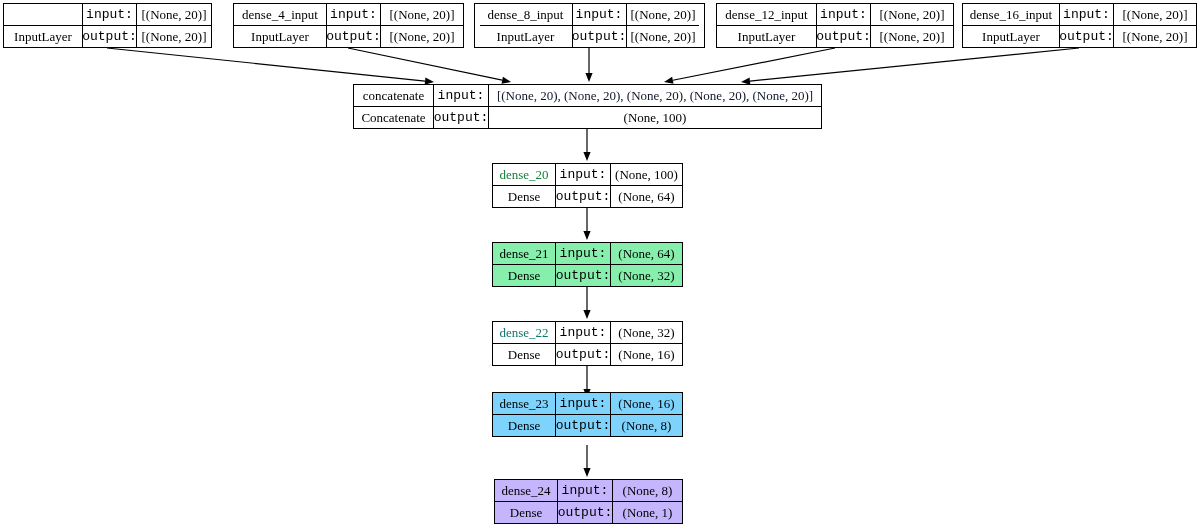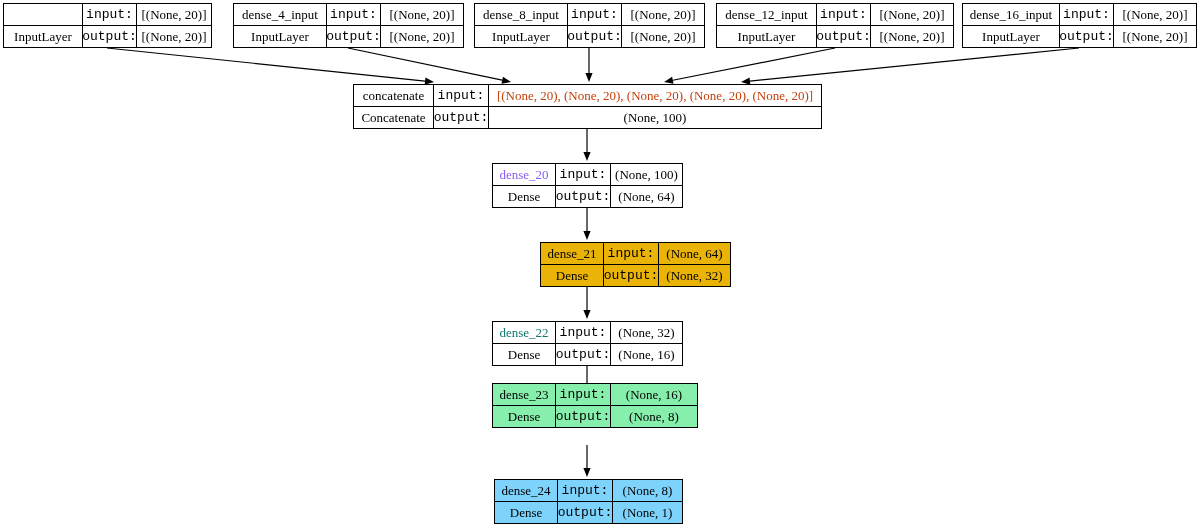"dense_8_input" div.node { align-items: none -> center }
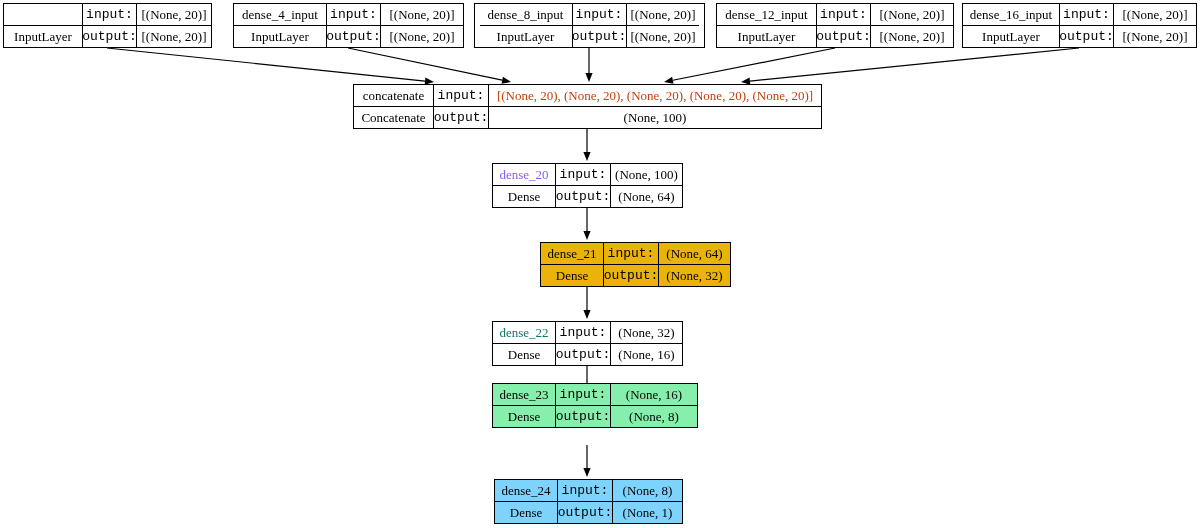"[(None, 20), (None, 20), (None," div.cell { color: #c2410c -> #0f172a }
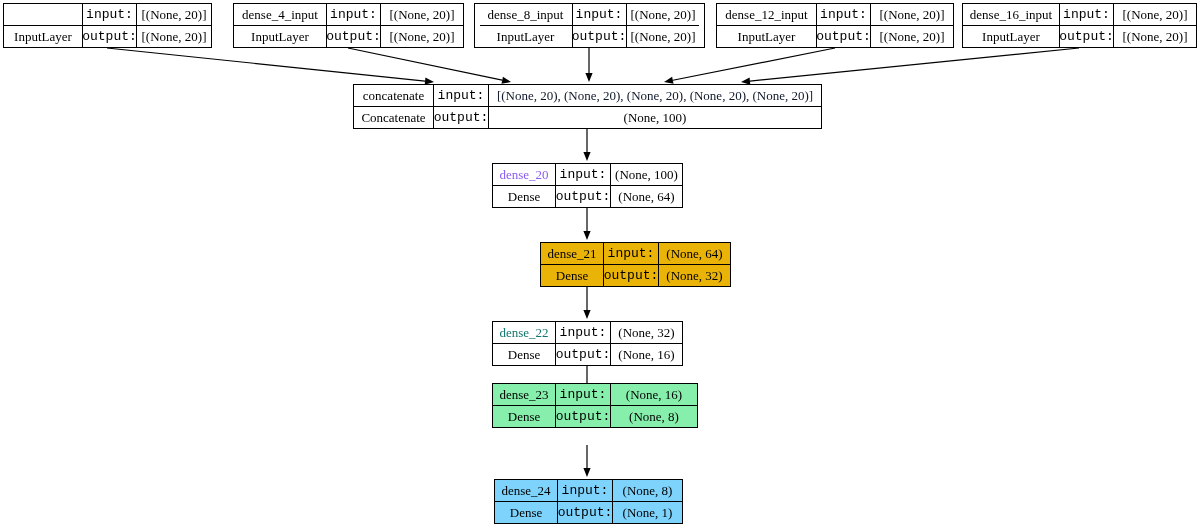"dense_20" div.cell { color: #8b5cf6 -> #15803d }
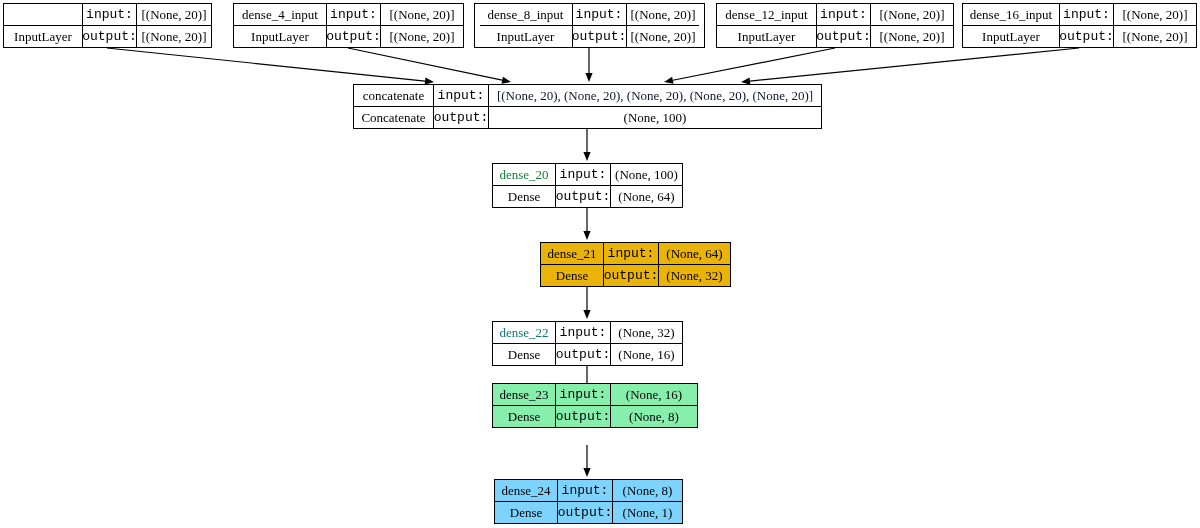"dense_21" div.node { background: #eab308 -> #86efac; margin-left: 48px -> none }
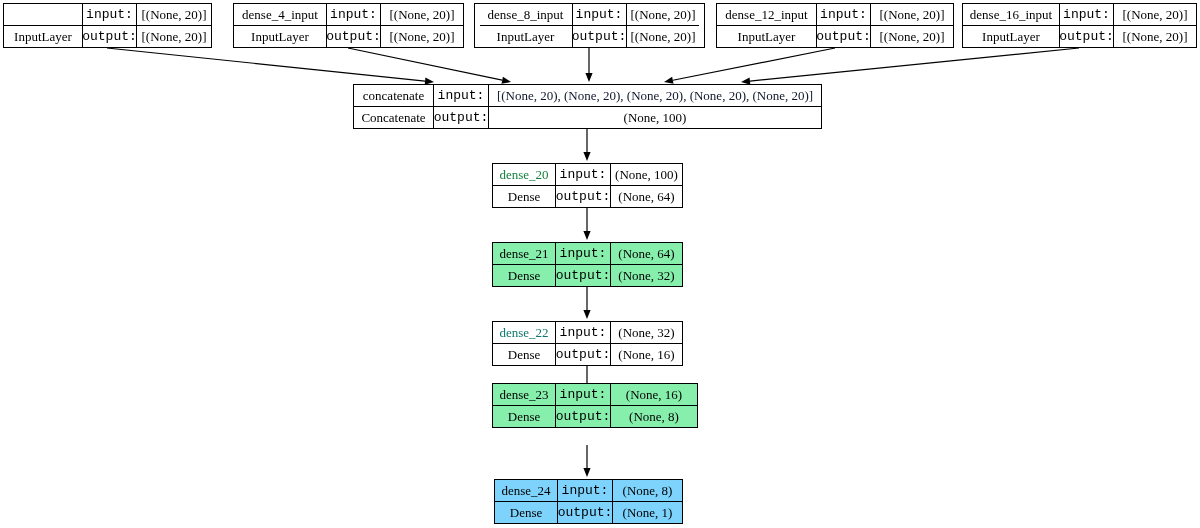"dense_23" div.node { background: #86efac -> #7dd3fc; top: 383px -> 392px; width: 206px -> 191px }
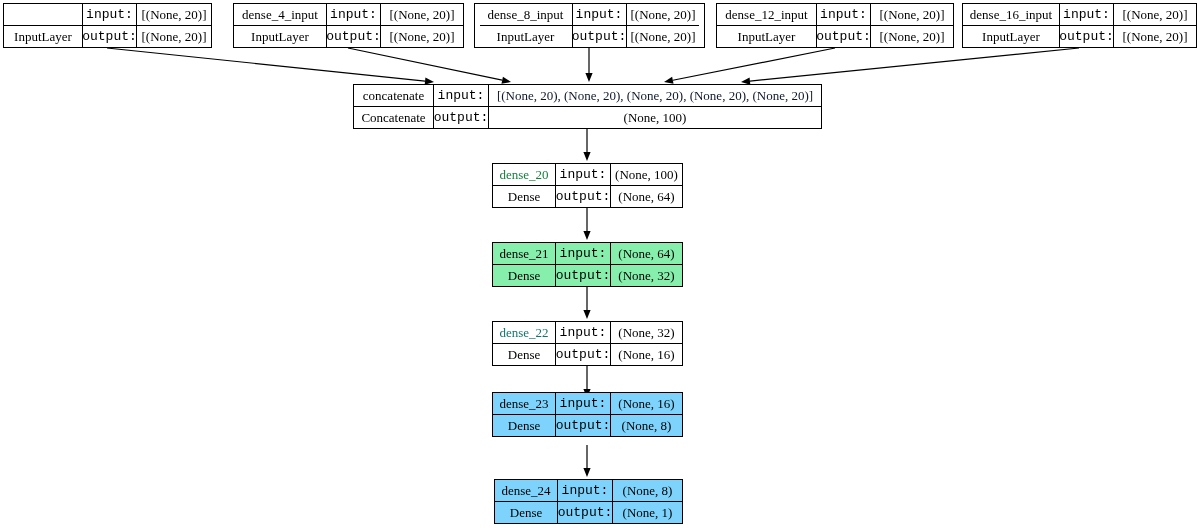"dense_24" div.node { background: #7dd3fc -> #c4b5fd }
